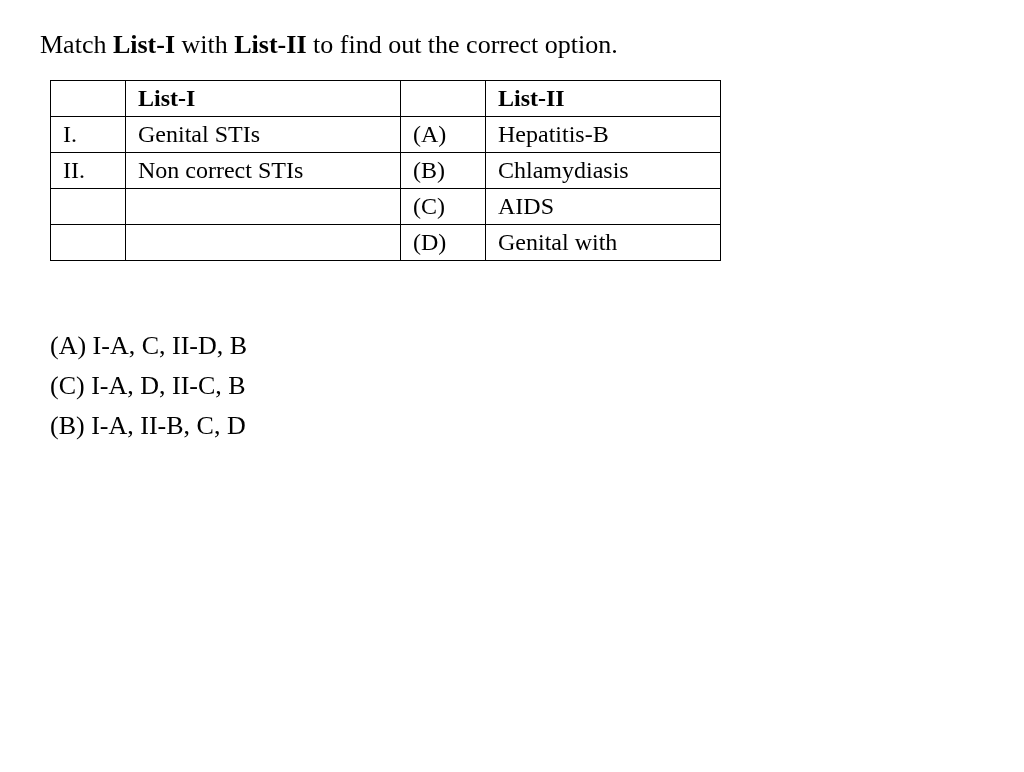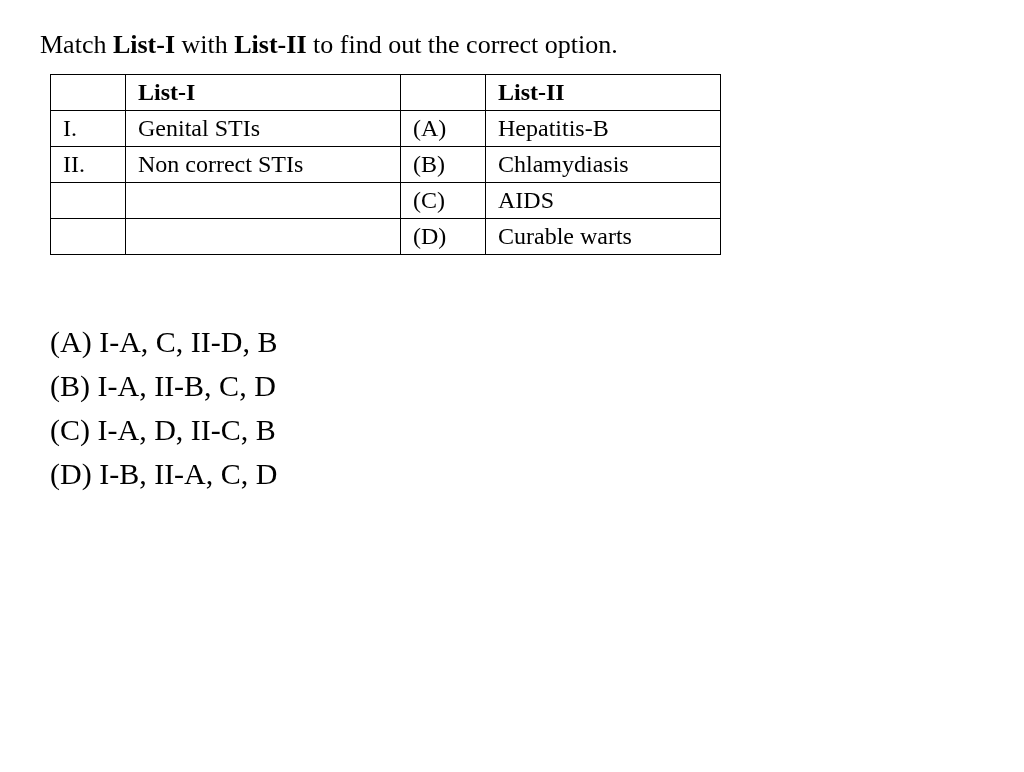"Match List-I with List-II to" .question-stem { margin-bottom: 14px -> 20px }
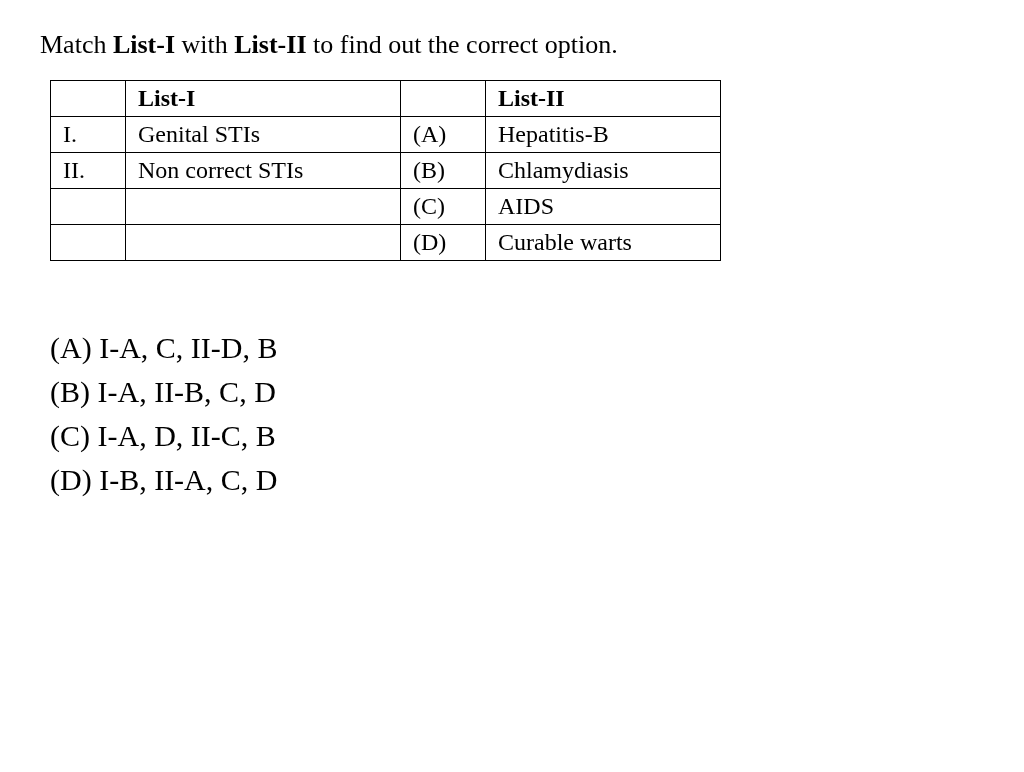"Curable warts" td.col-list2 { text: Curable warts -> Genital with }
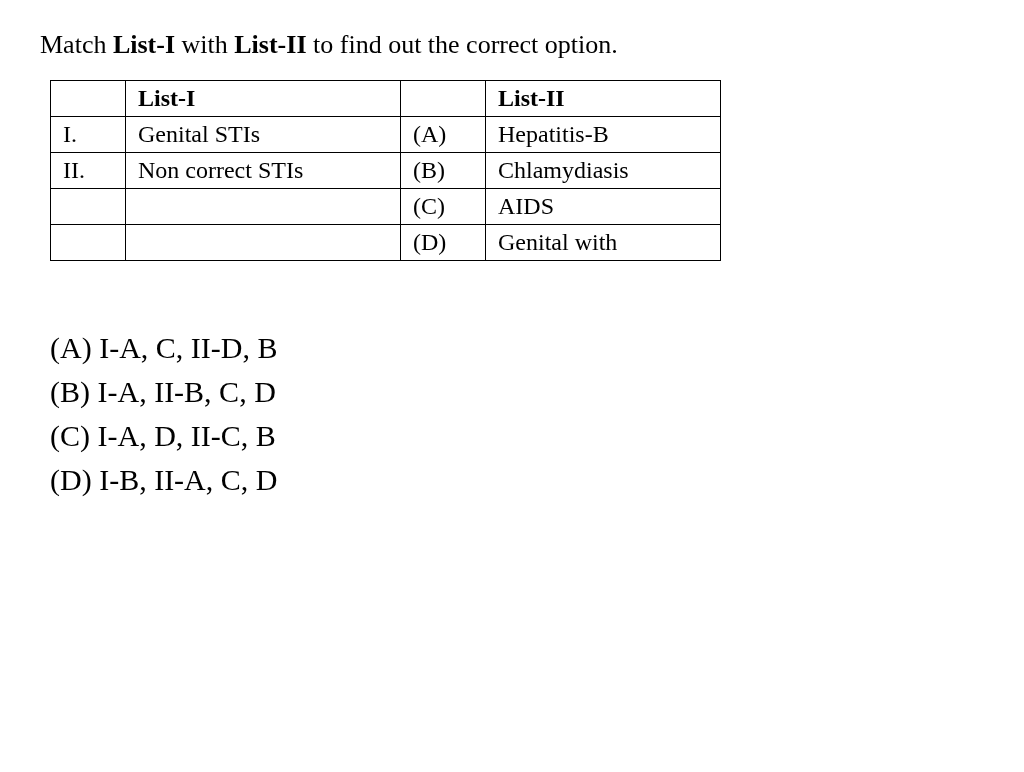"(A) I-A, C, II-D, B" .option-row { font-size: 30px -> 26px }
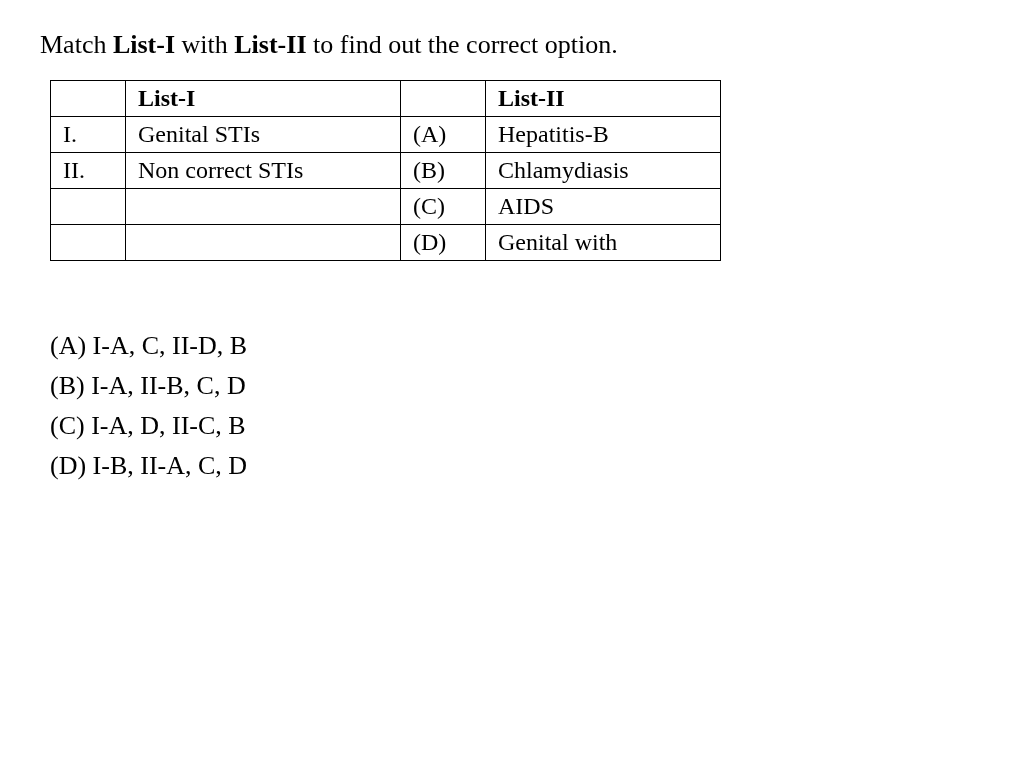"(B) I-A, II-B, C, D" div.option-row { order: before "(C) I-A, D, II-C, B" -> after "(C) I-A, D, II-C, B" }
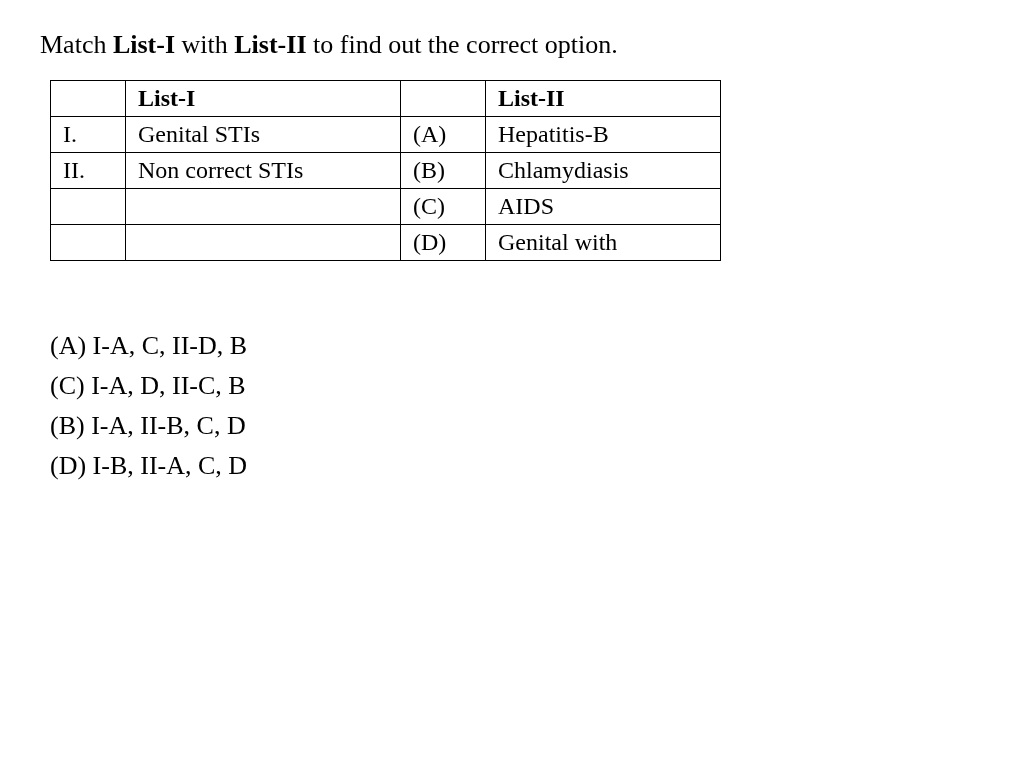"(D) I-B, II-A, C, D" div.option-row { html: <div>(D) I-B, II-A, C, D</div> -> none }
